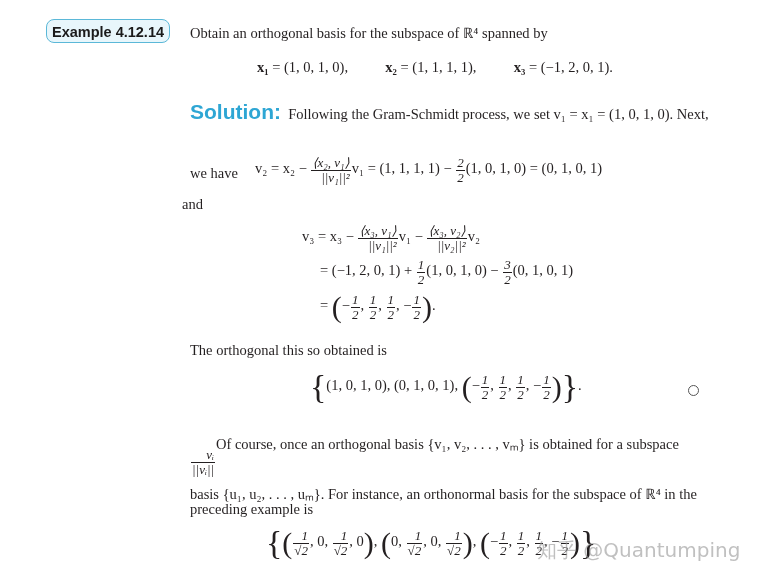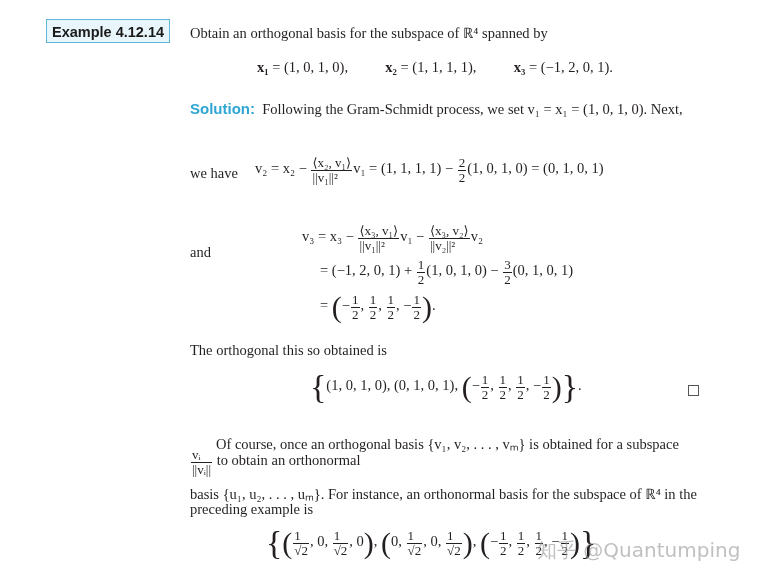"Example 4.12.14" .abs { border-radius: none -> 8px }
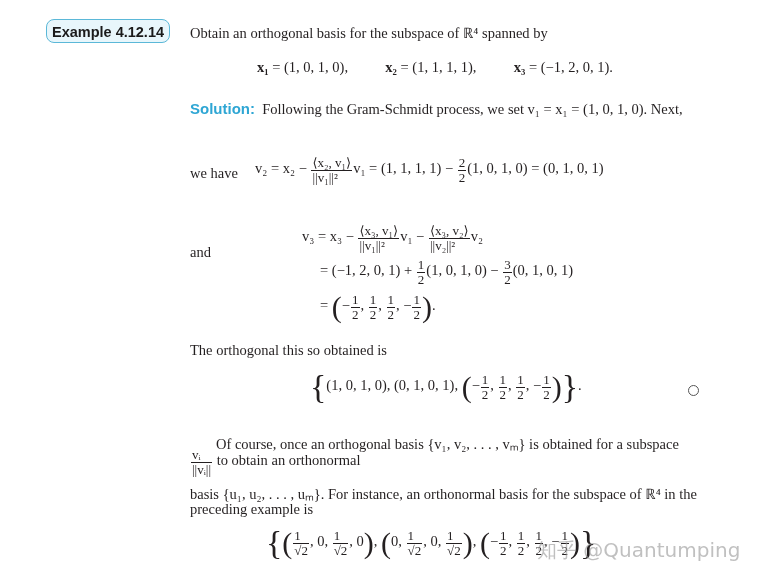"Solution:" .sol { font-size: 15px -> 21px }
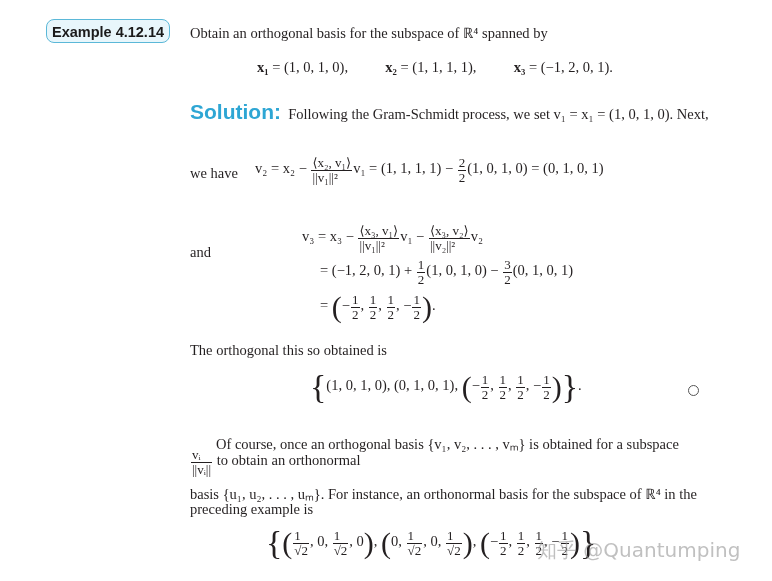"⟨x₂, v₁⟩" .frac { font-style: none -> italic; text-align: left -> right }
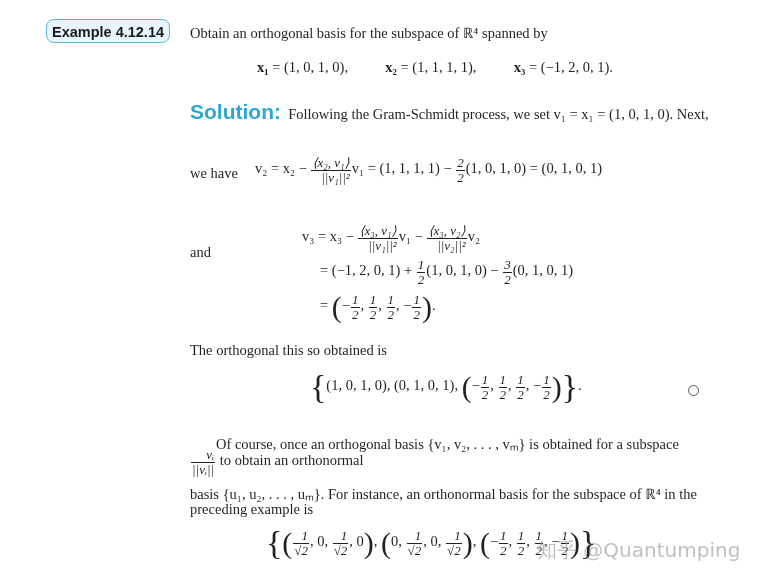"and" div.abs { left: 190px -> 182px; margin-top: 48px -> none }
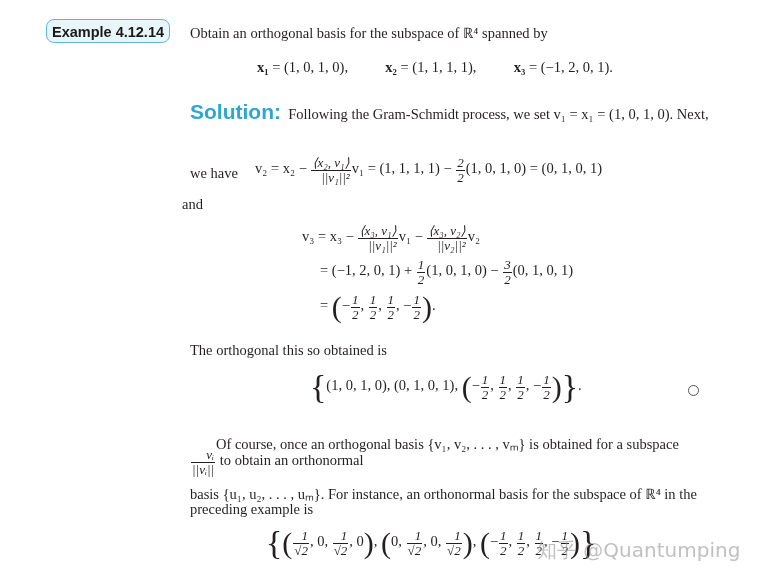"to obtain an orthonormal" span { html: <span>to obtain an orthonormal</span> -> none }
